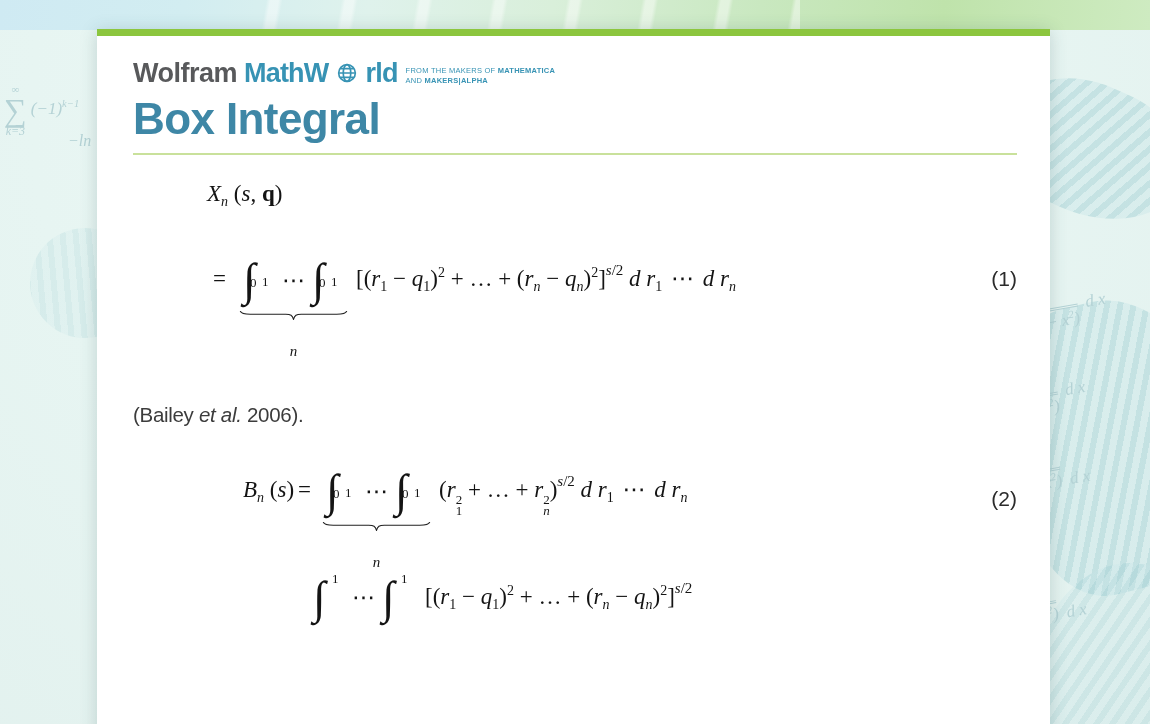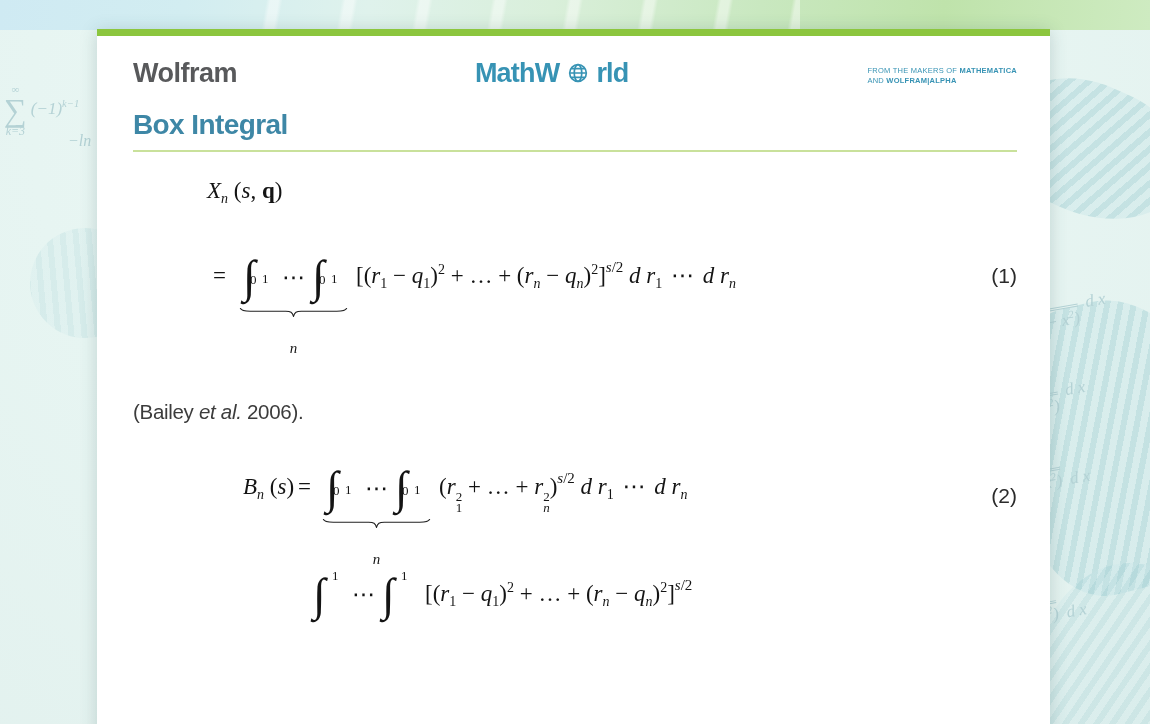"Wolfram" .logo-row { justify-content: space-between -> none }
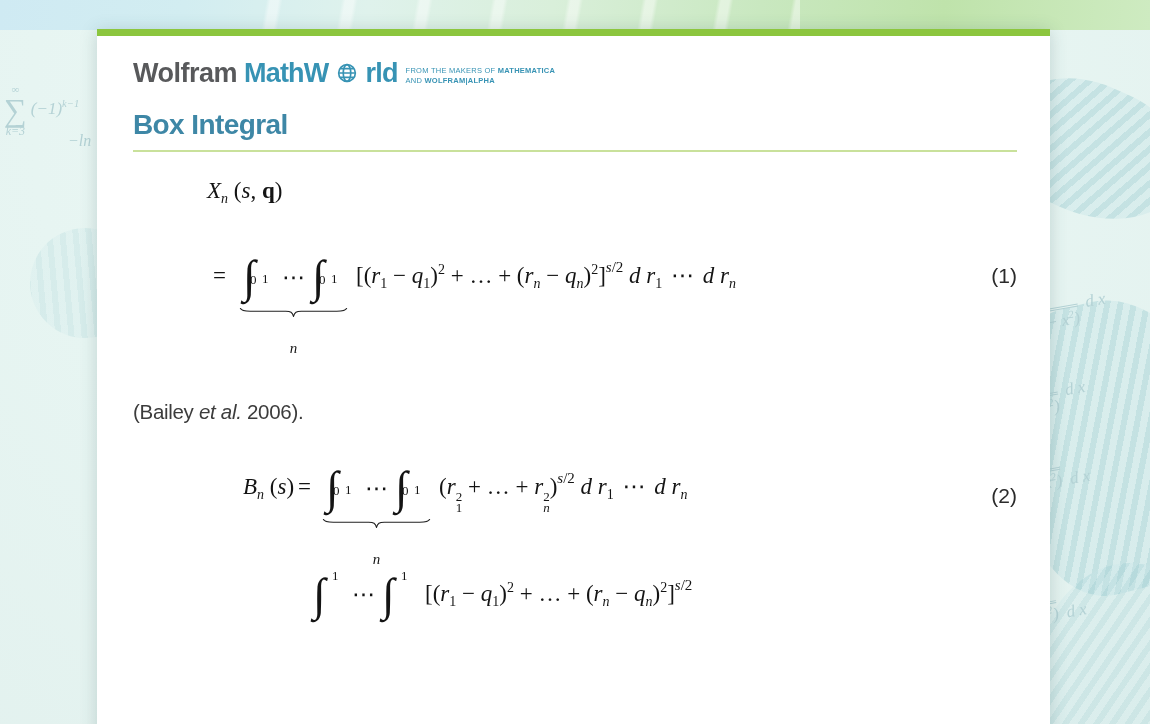"WOLFRAM|ALPHA" b { text: WOLFRAM -> MAKERS }
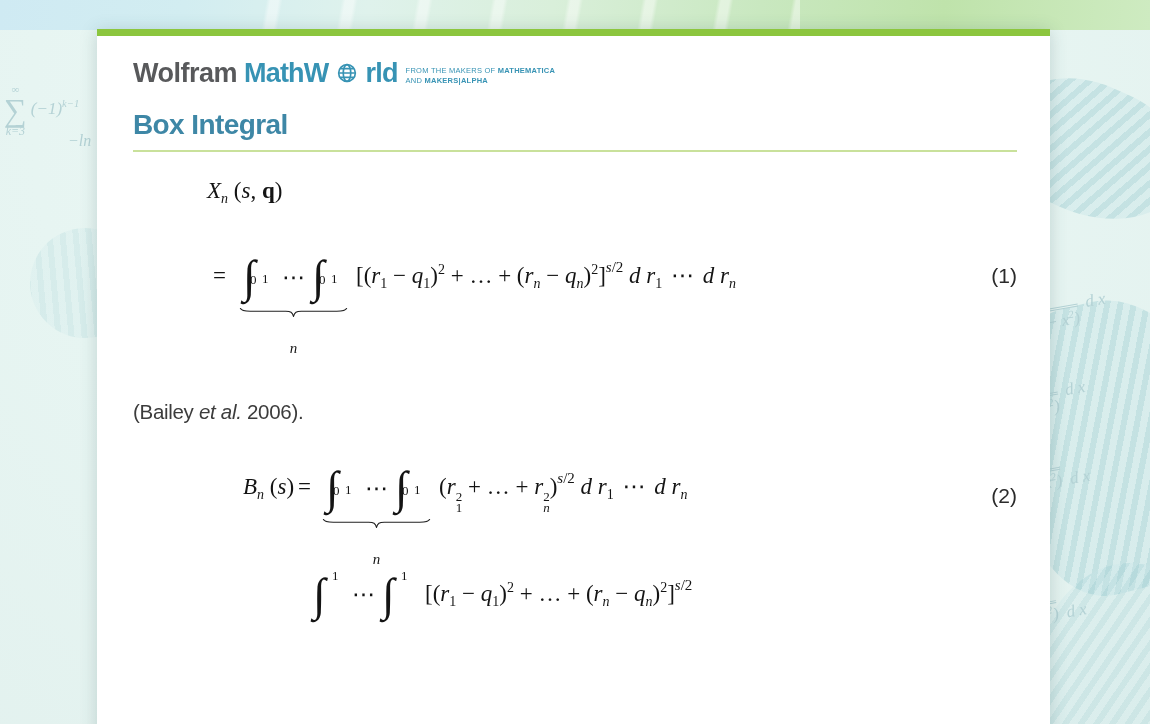"Box Integral" .page-title { font-size: 28px -> 44px; margin-top: 20px -> 5px }
